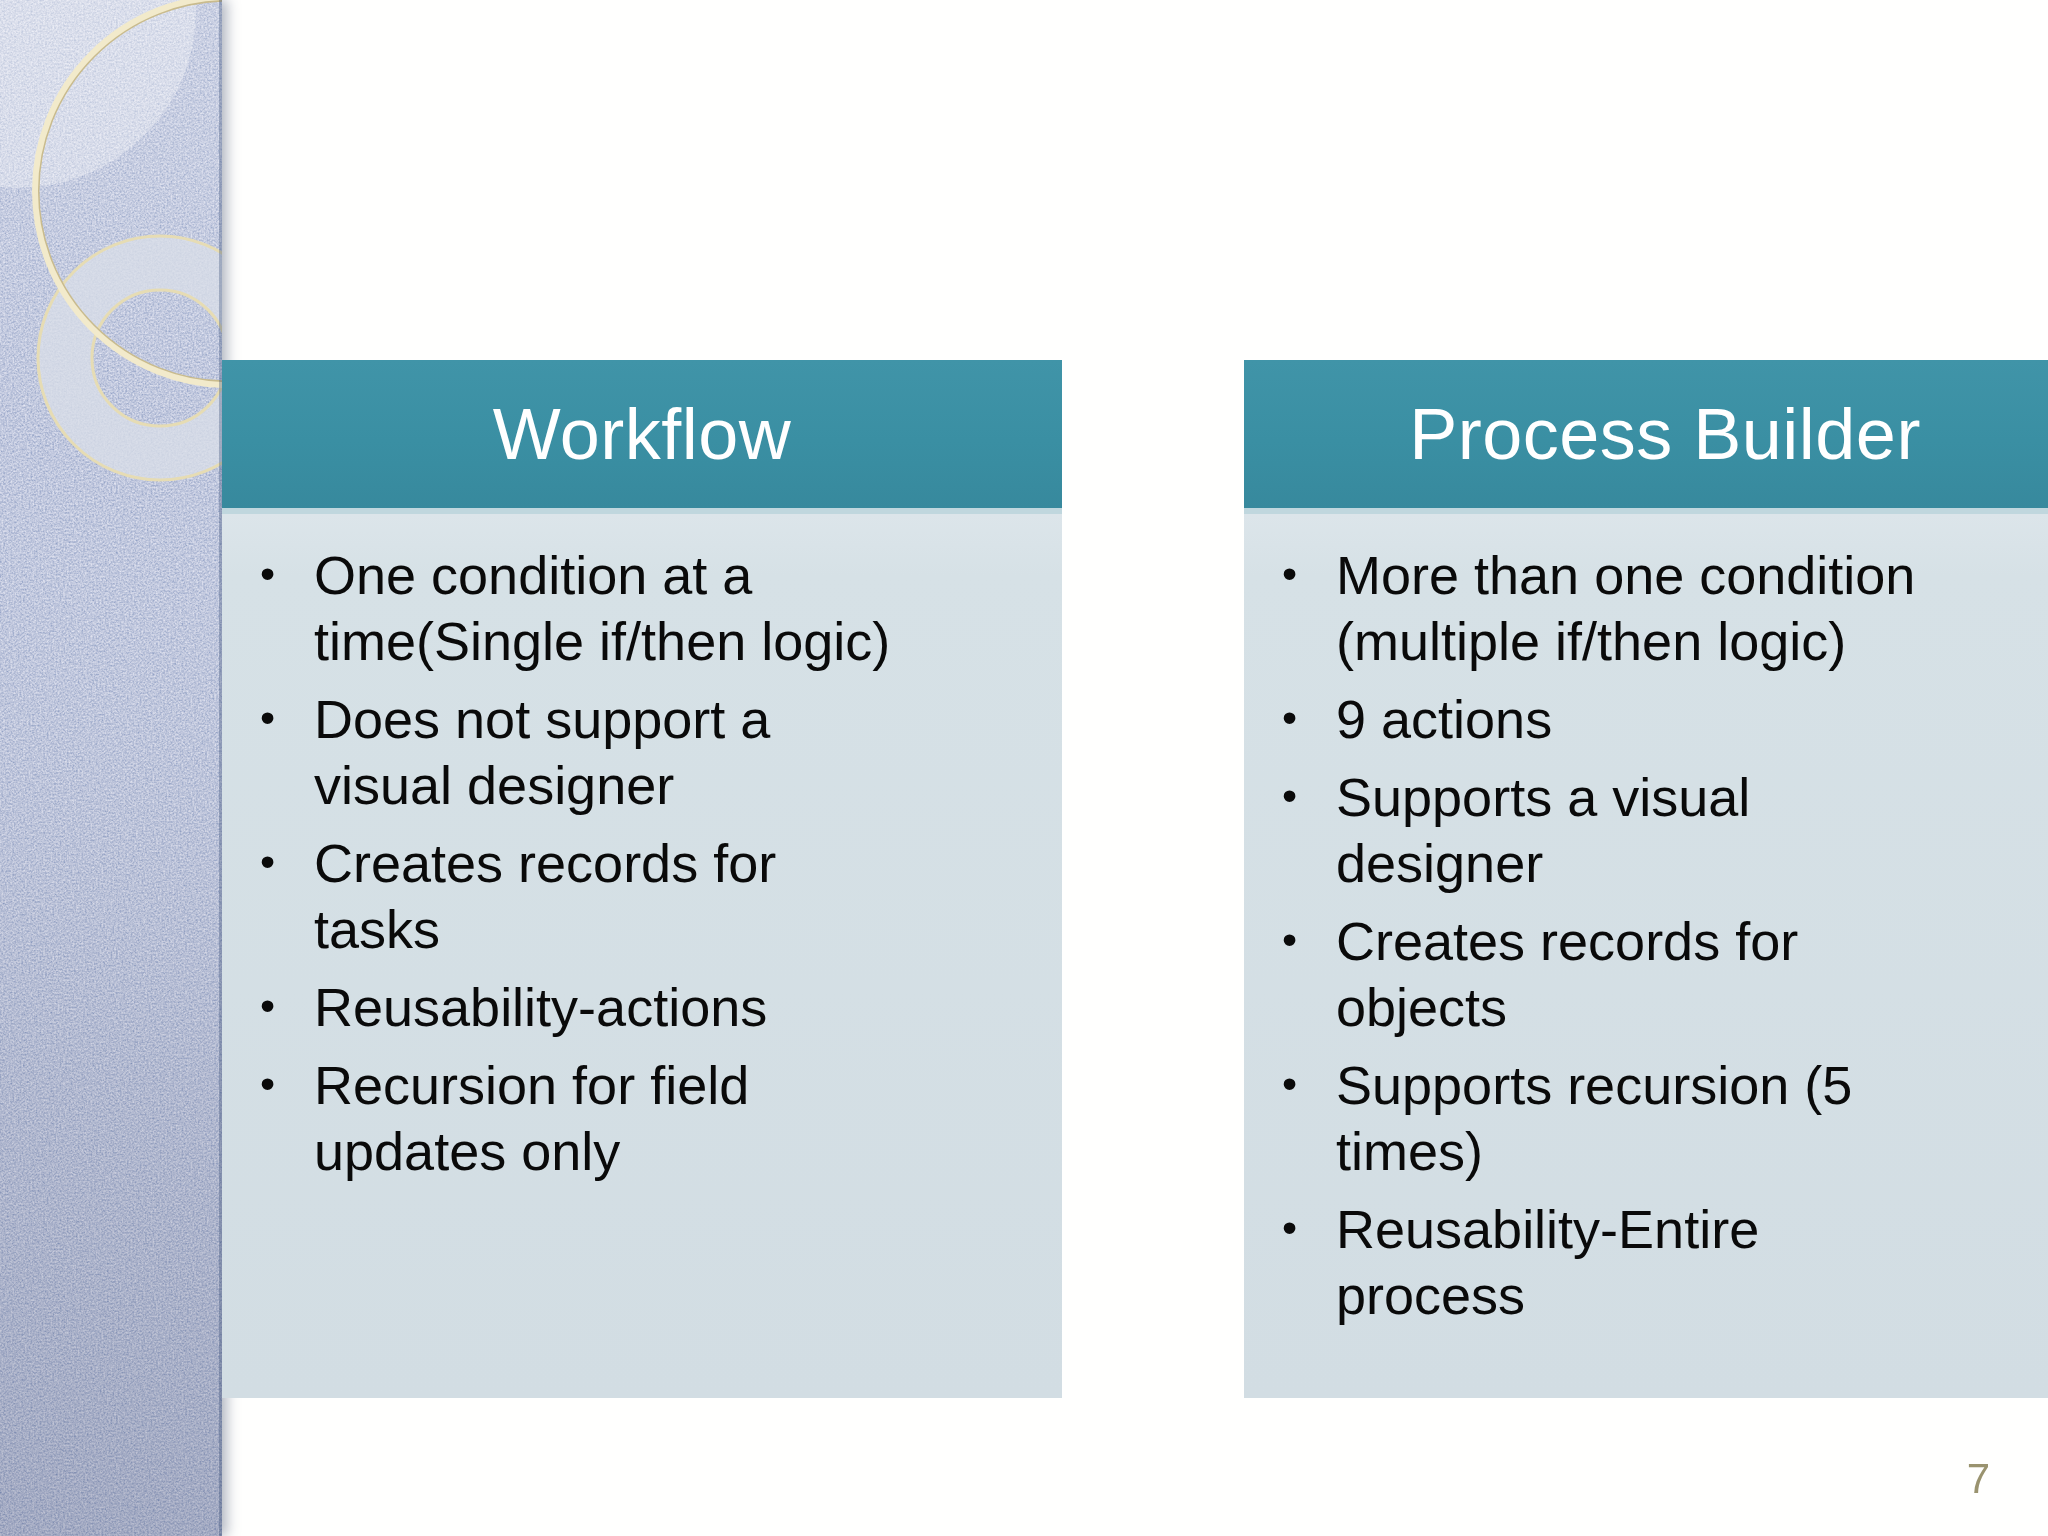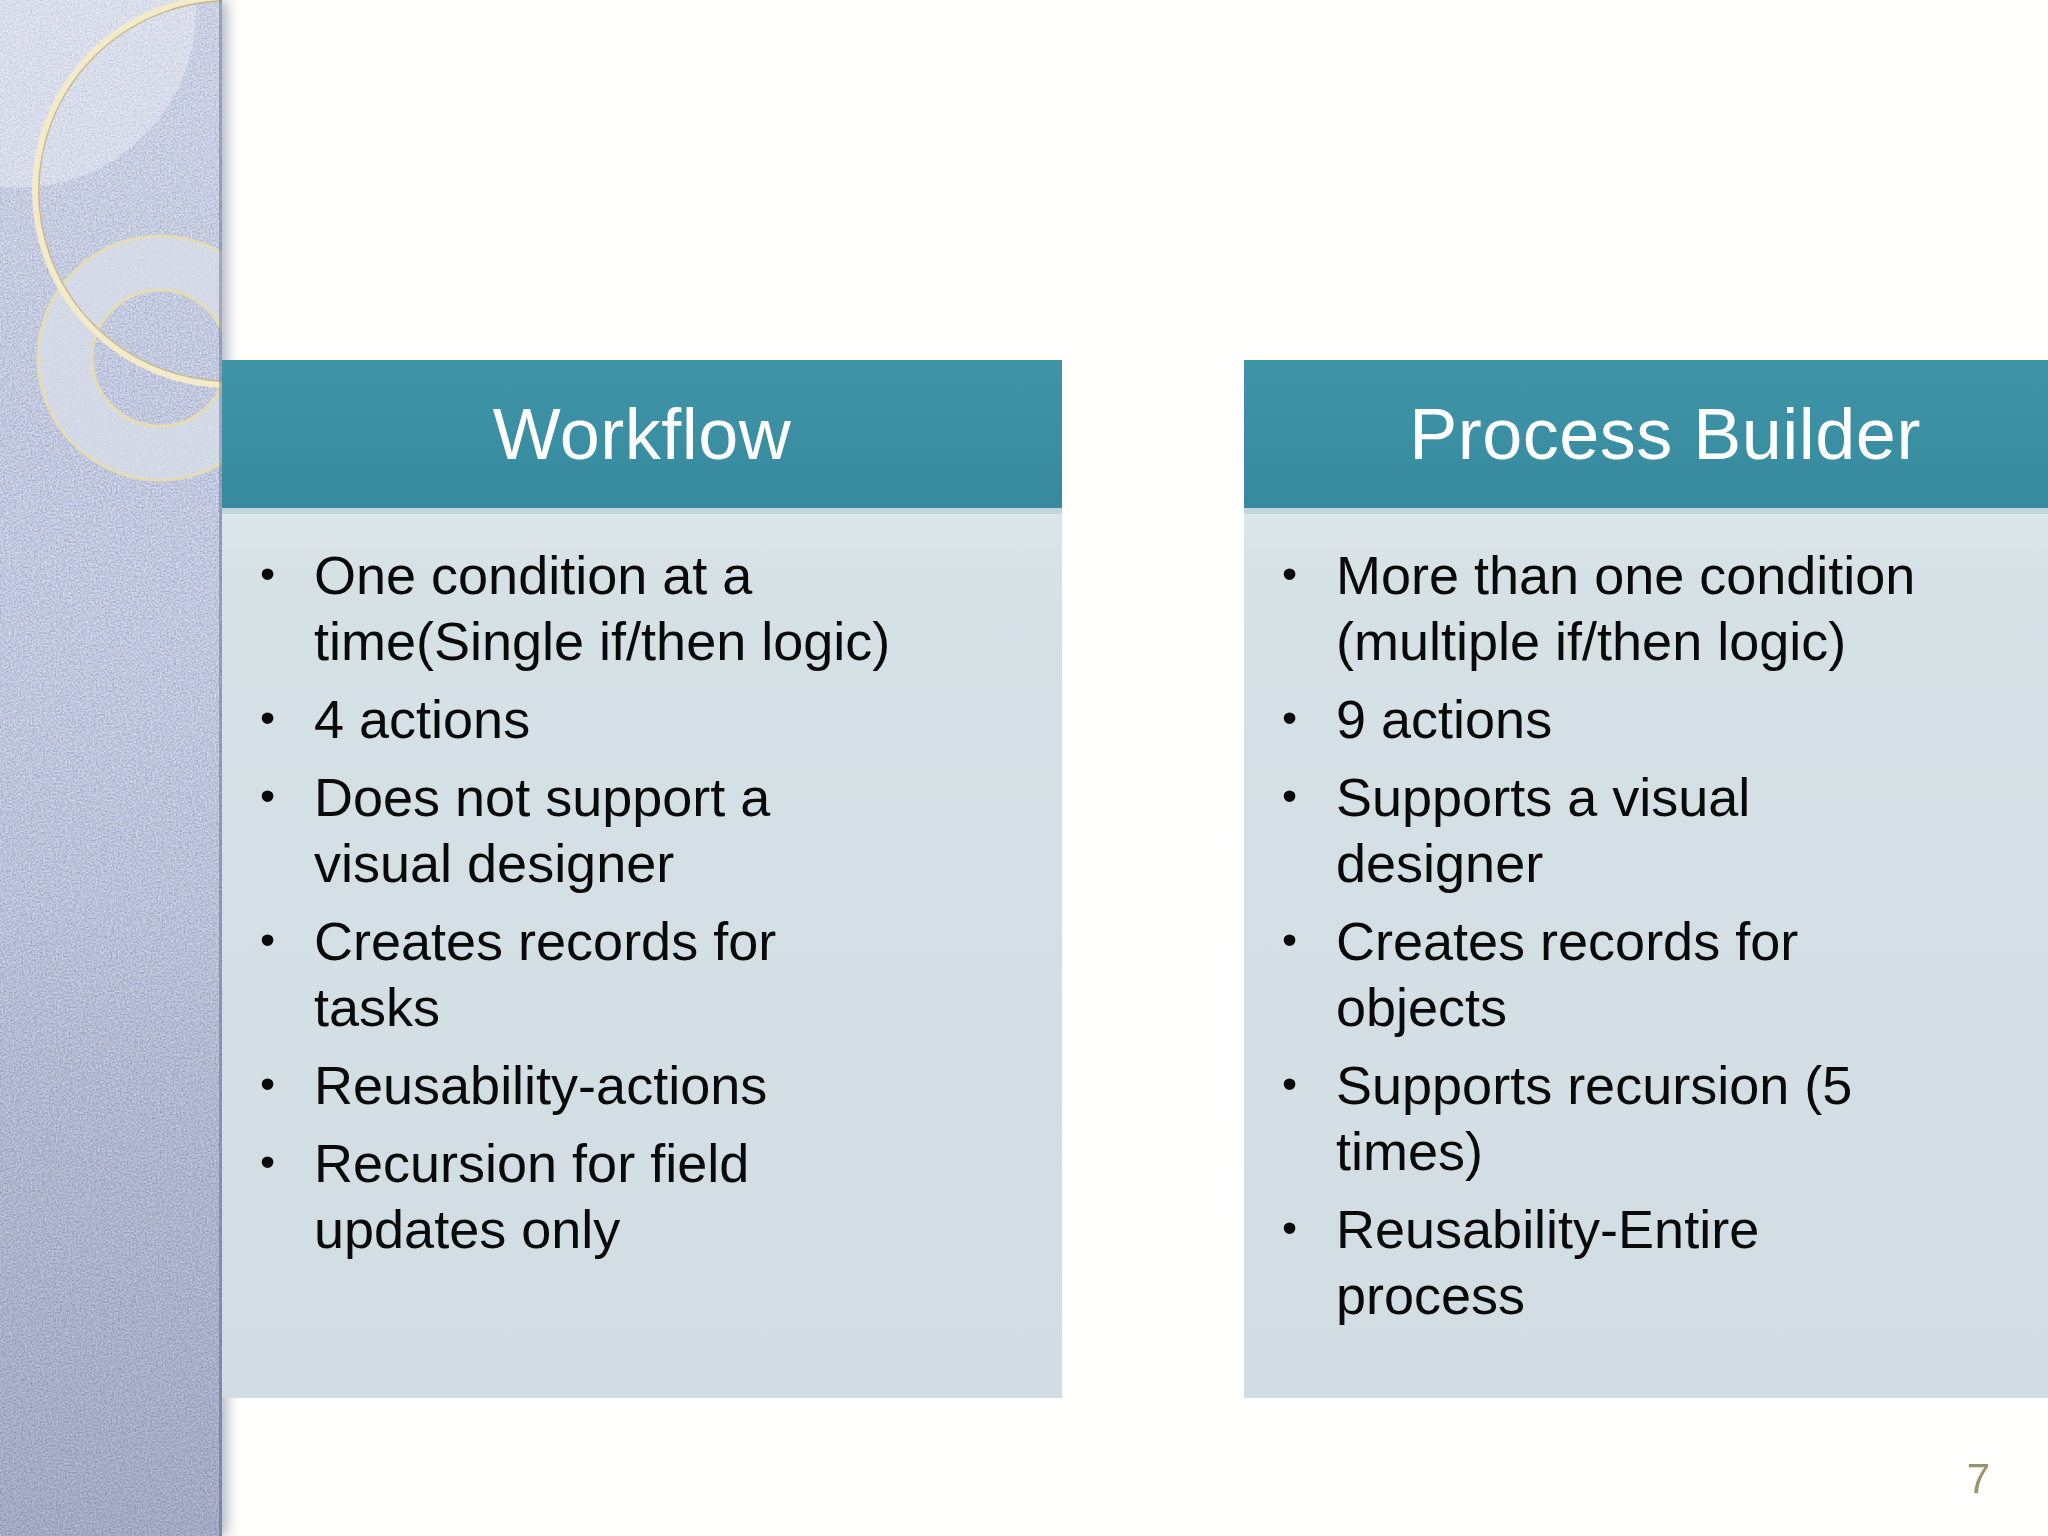"4 actions" li { html: <li>4 actions</li> -> none }
